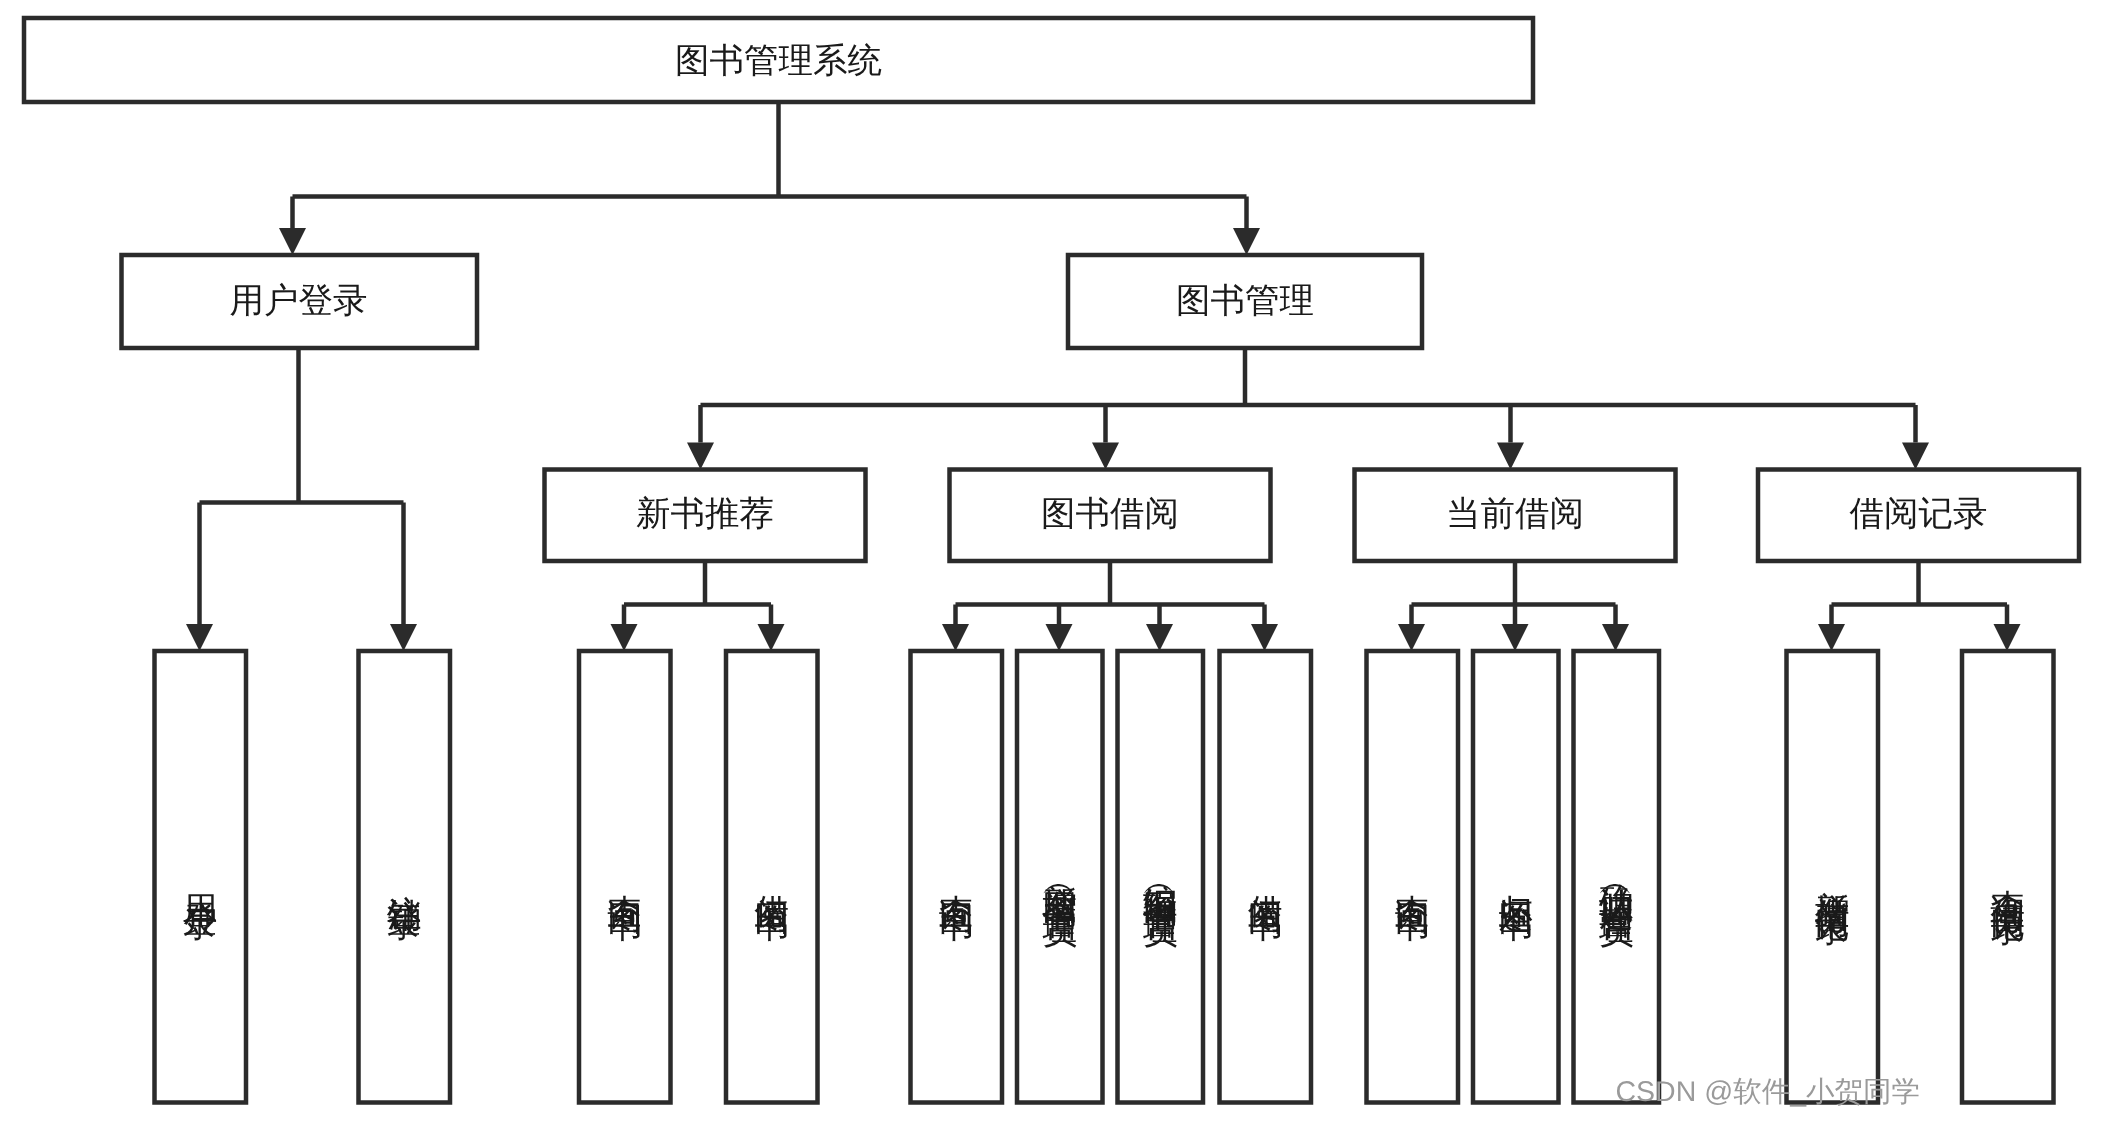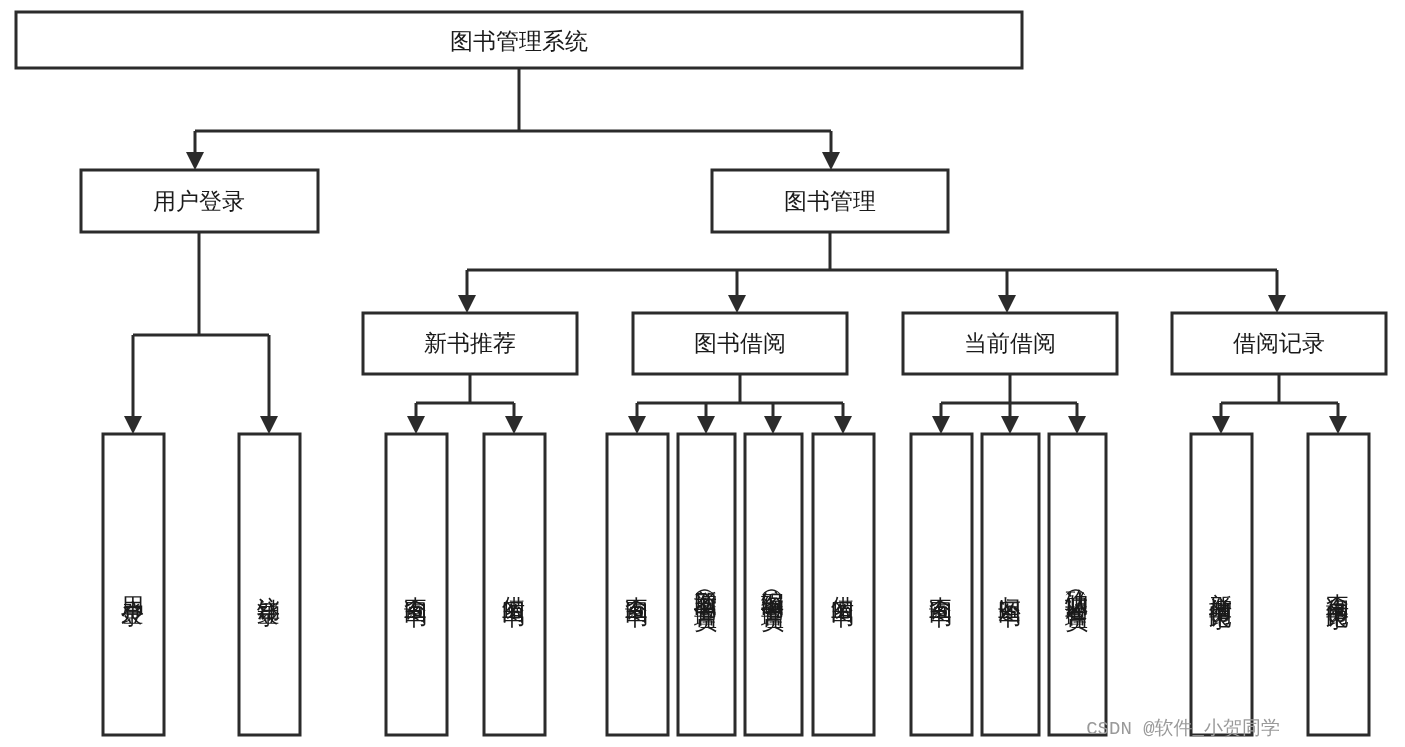"CSDN @软件_小贺同学" .watermark { font-family: Liberation Mono, monospace -> Liberation Sans, sans-serif }
